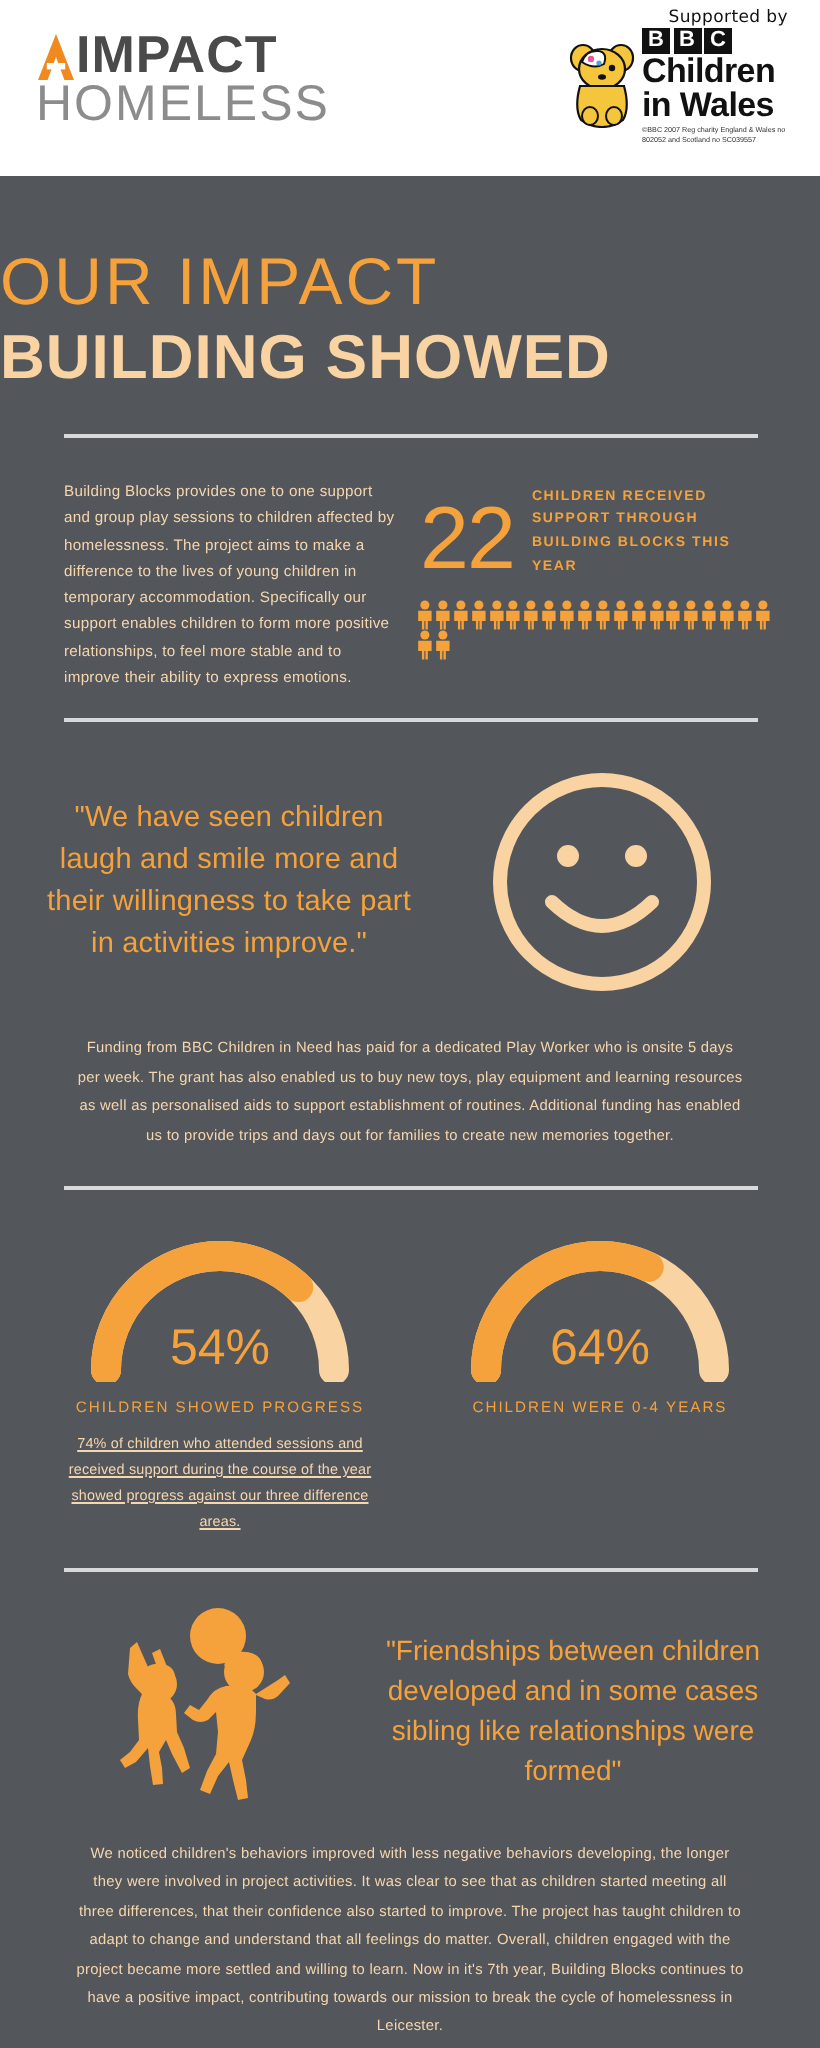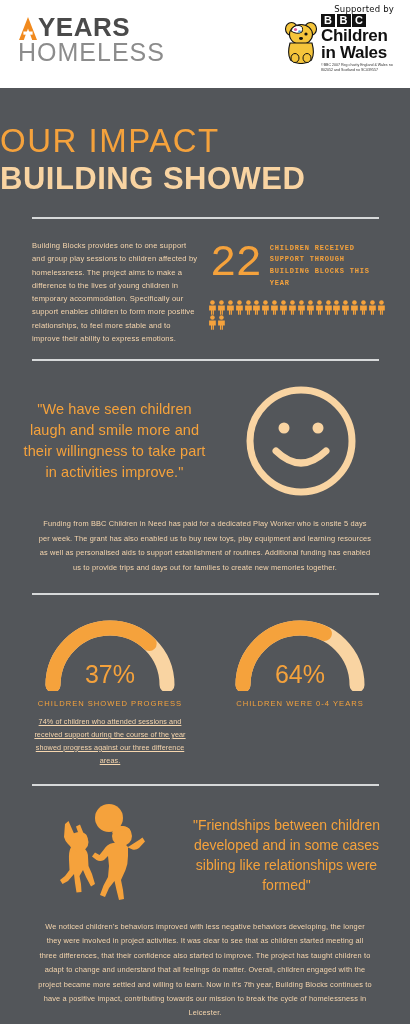"YEARS" span.rest { text: YEARS -> IMPACT }
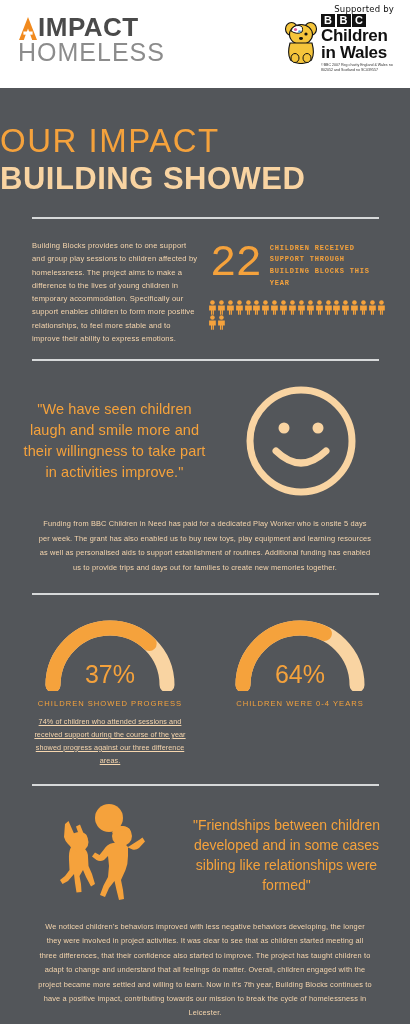"22" .stat-row { align-items: center -> flex-end; font-family: Liberation Mono, monospace -> none }
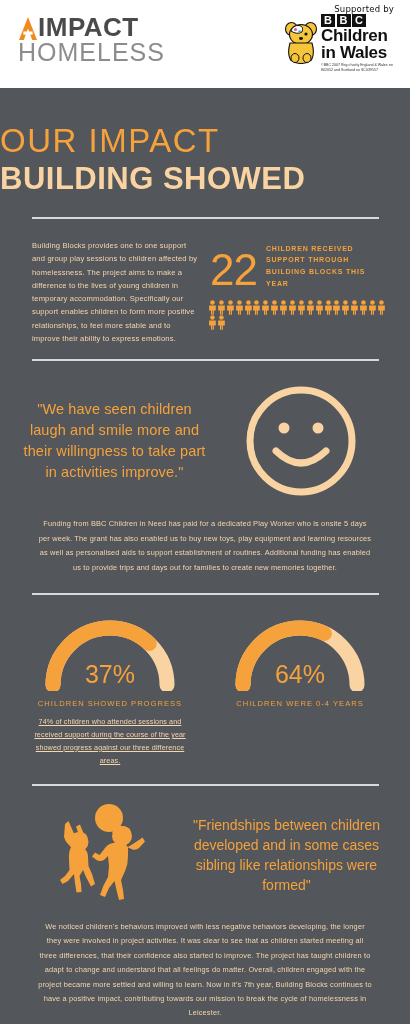"37%" div.gauge-val { text: 37% -> 54% }
